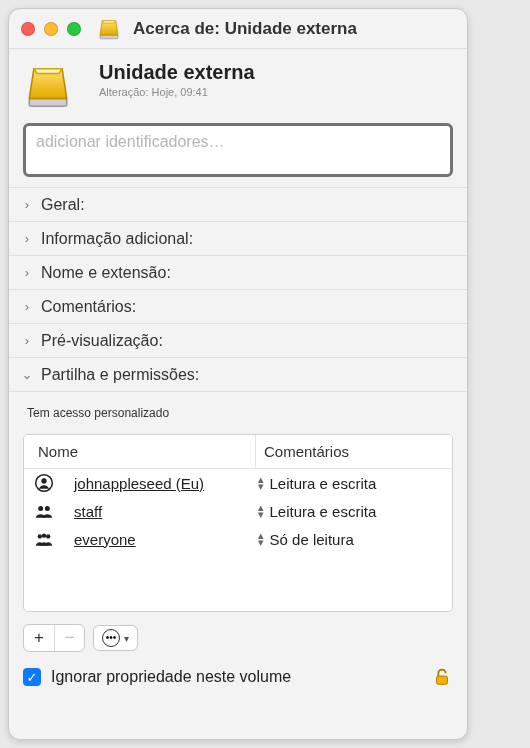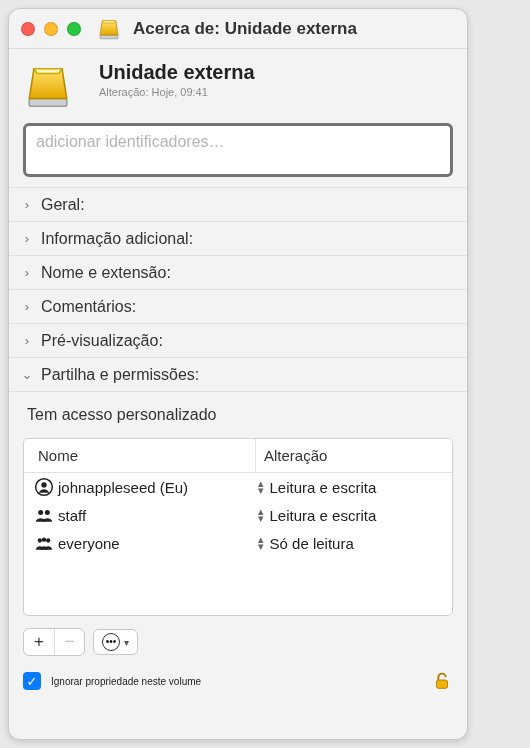"Tem acesso personalizado" .access-text { font-size: 16px -> 12px }
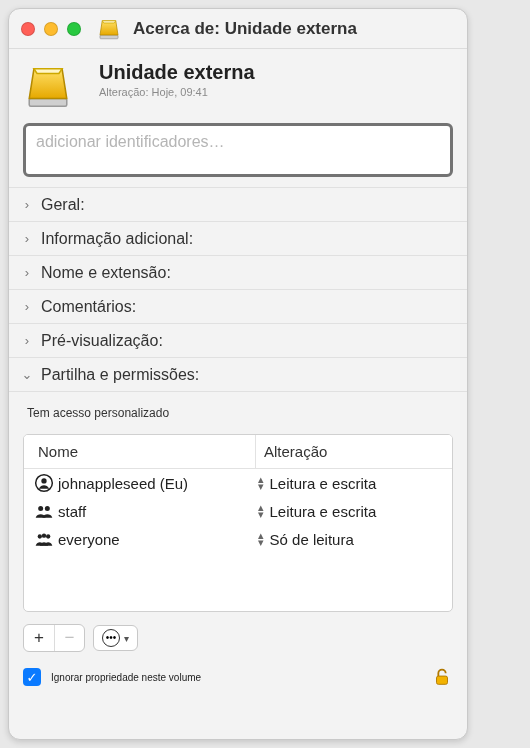"Alteração" span { text: Alteração -> Comentários }
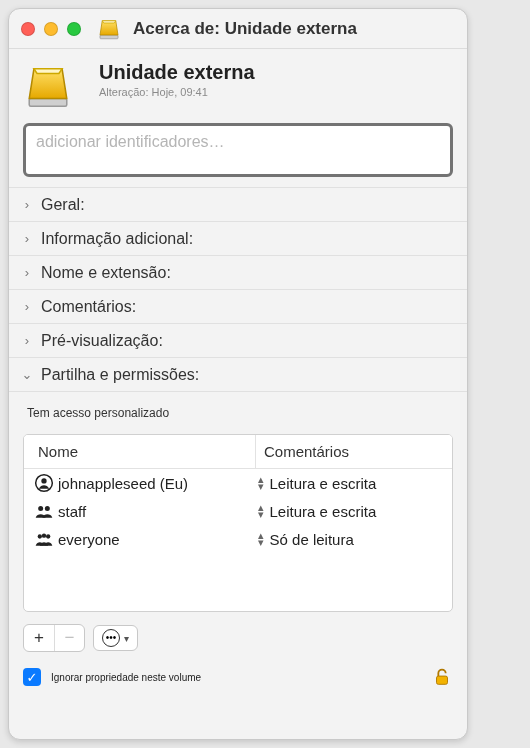"johnappleseed (Eu)" .pr-name { gap: 4px -> 20px; text-decoration: none -> underline }
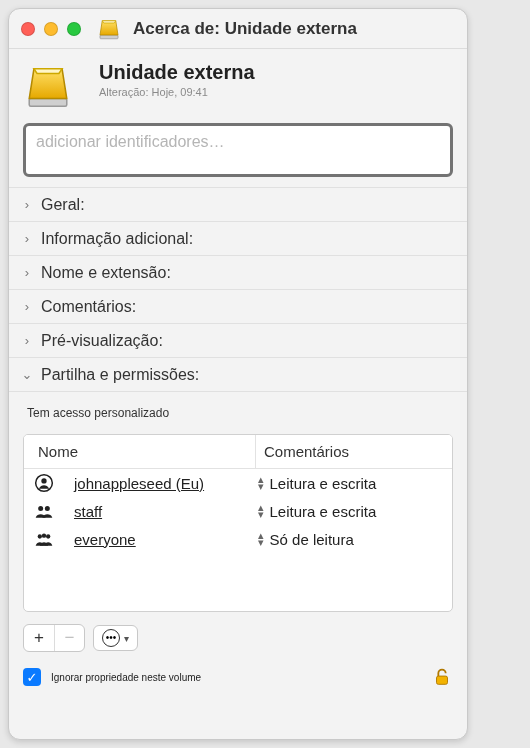"Ignorar propriedade neste volume" .footer-label { font-size: 10px -> 16px }
